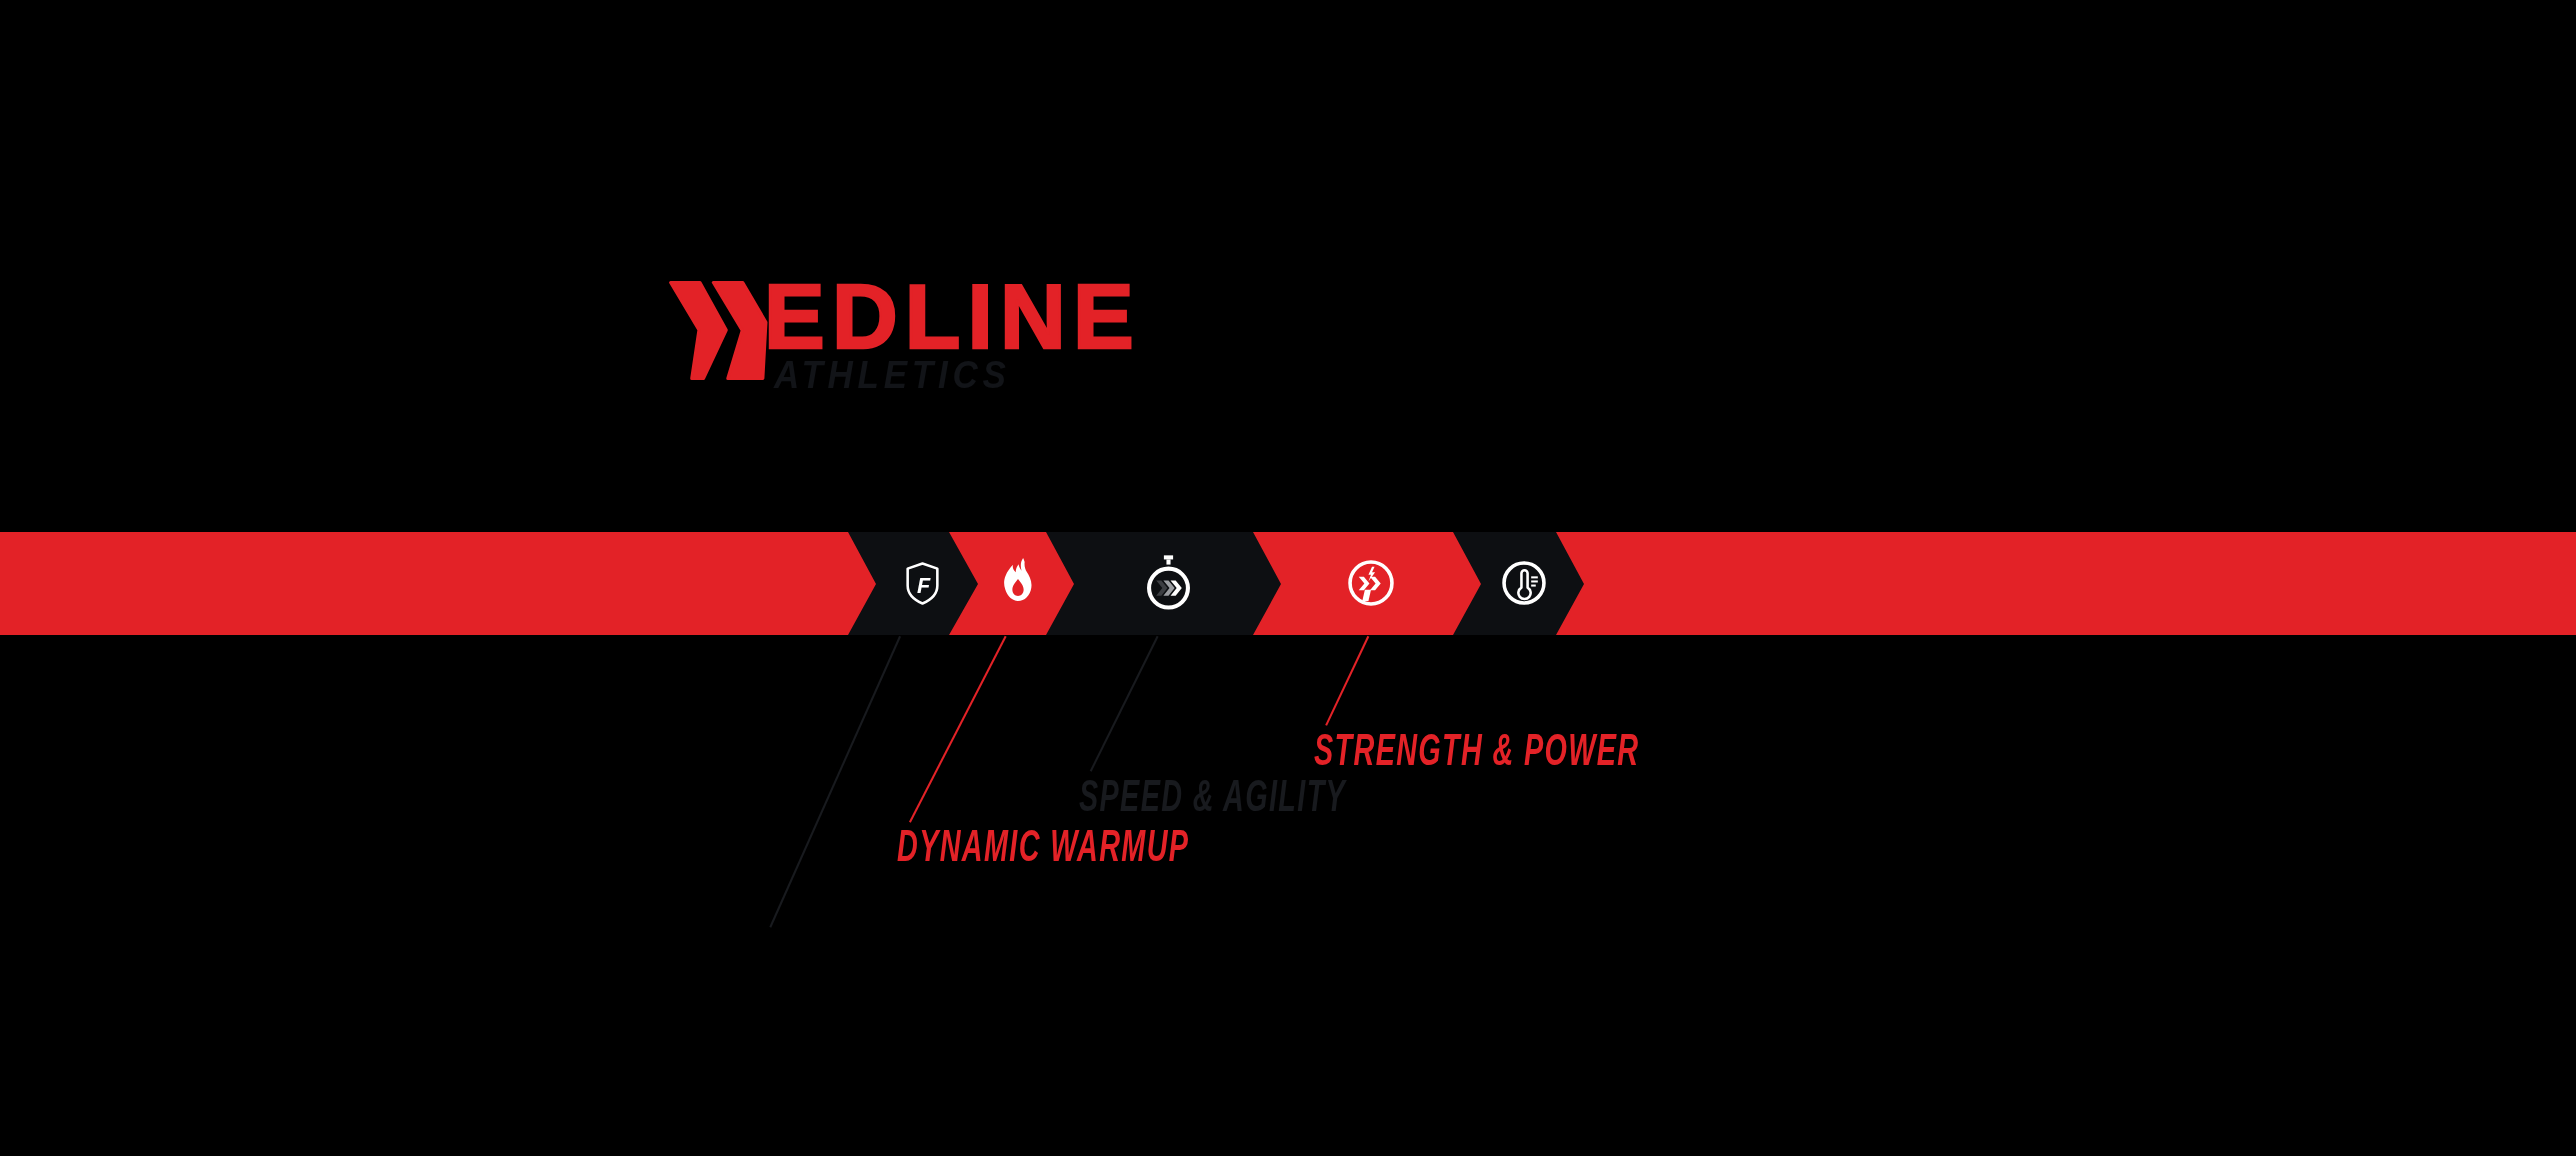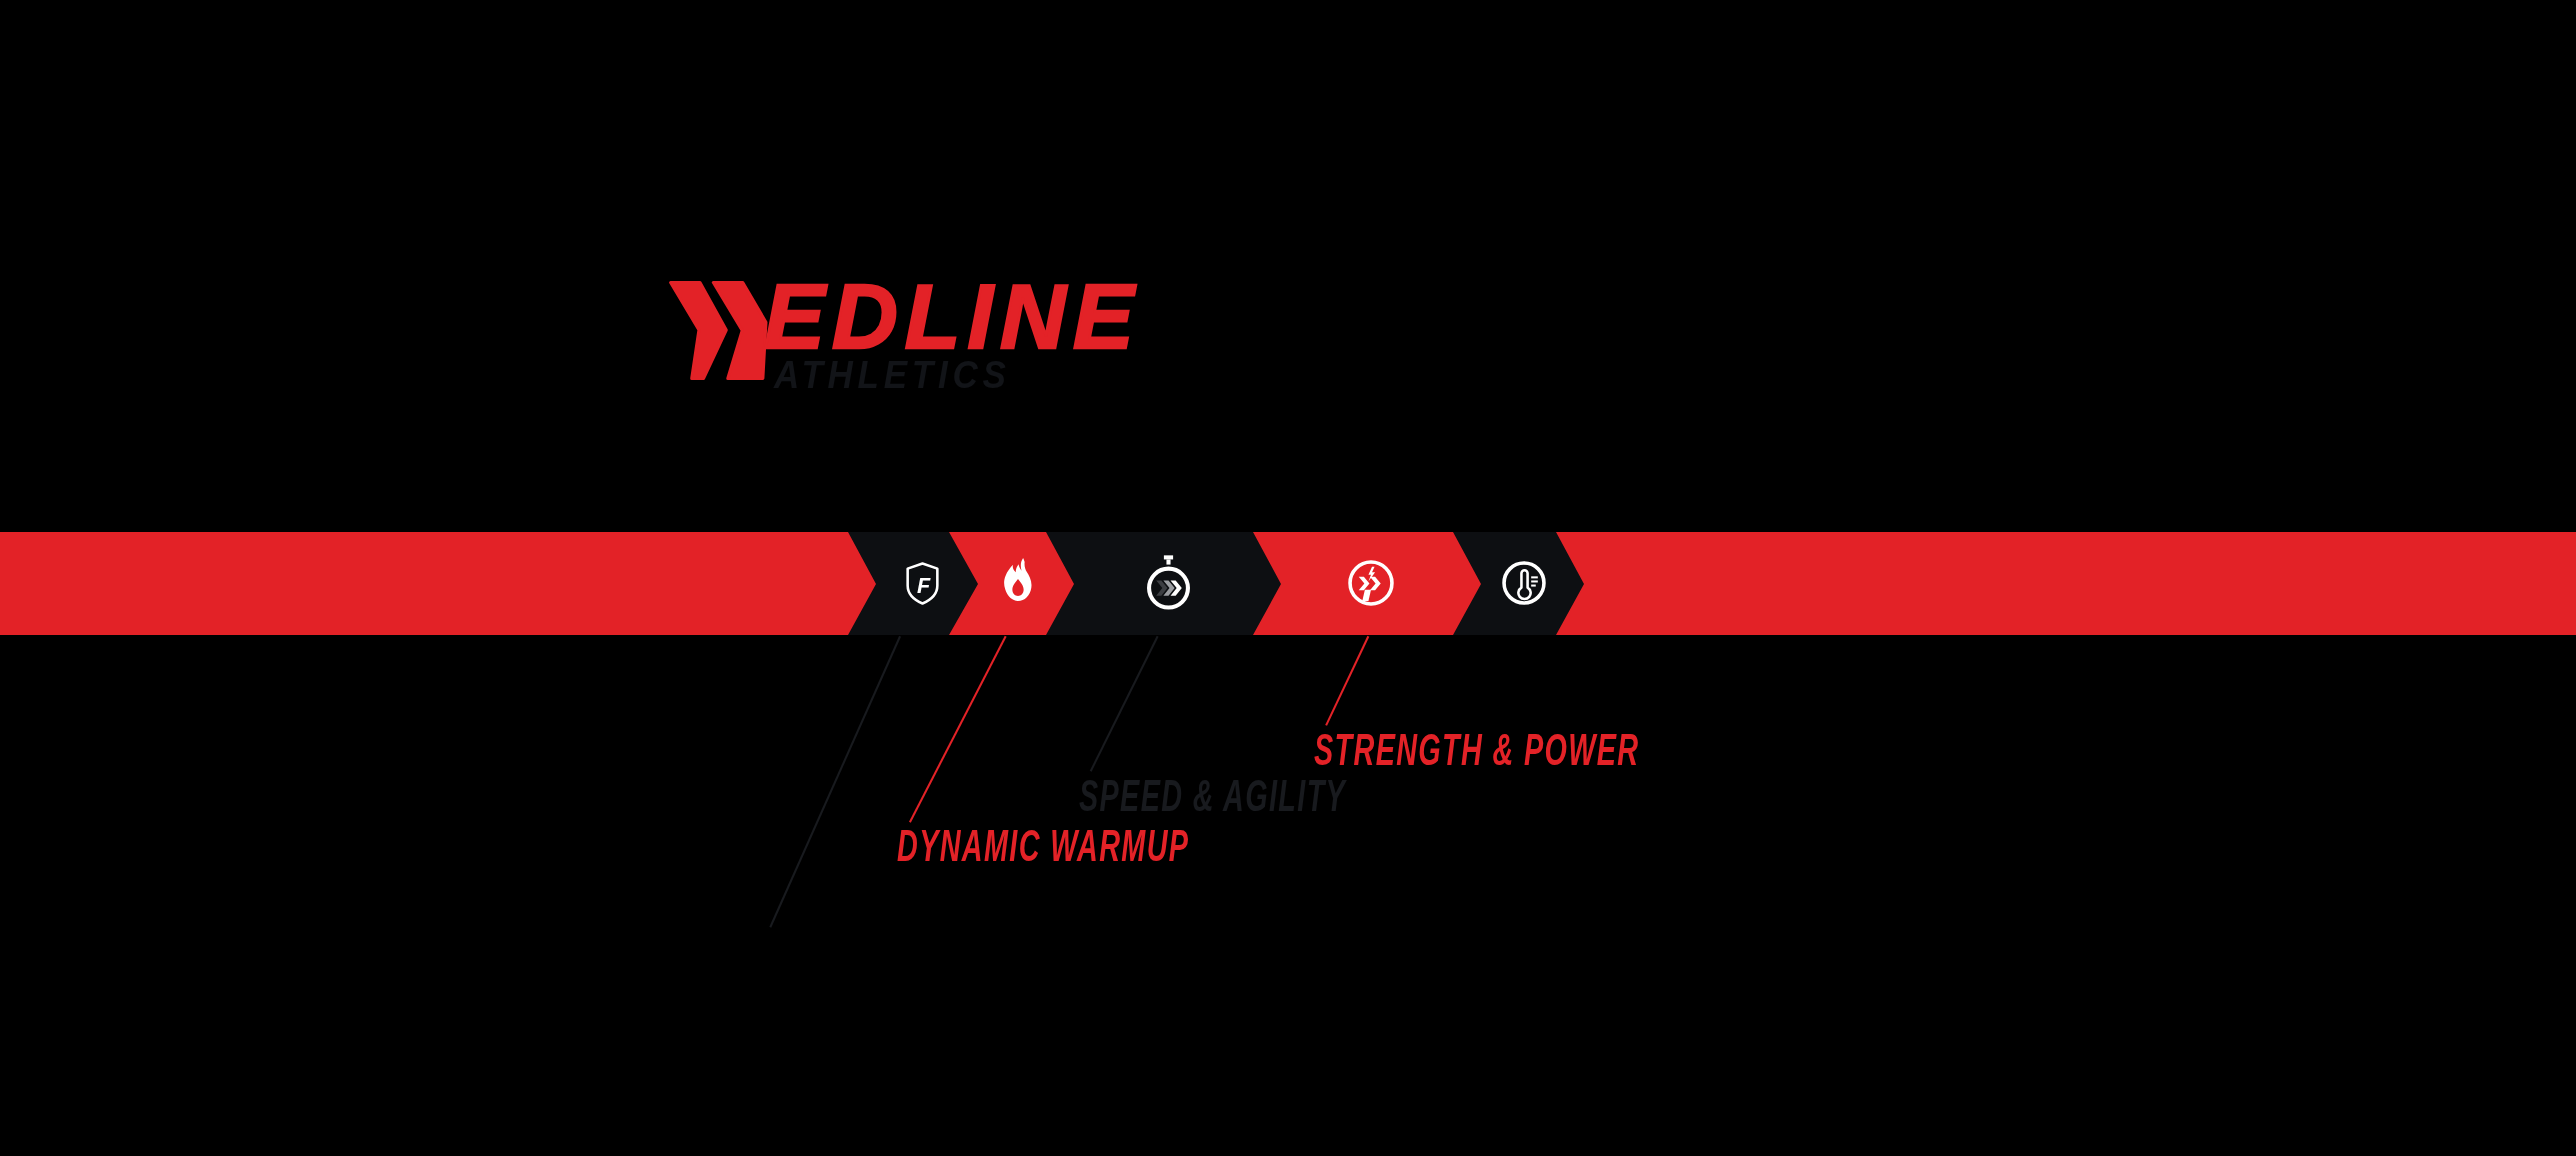"EDLINE" .wordmark { font-style: italic -> none }
